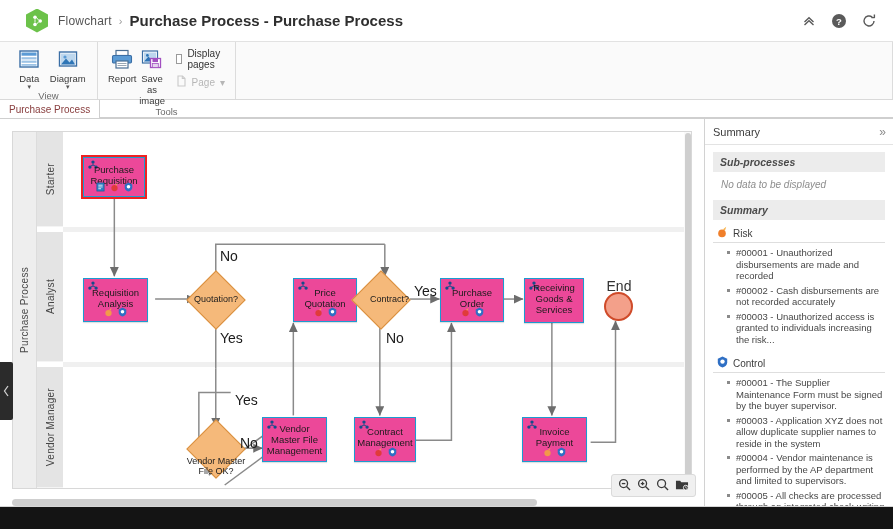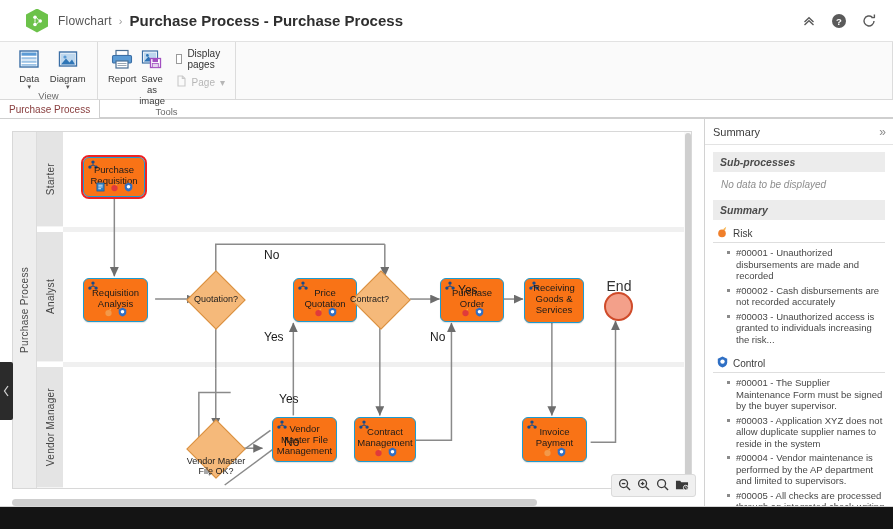"Purchase Requisition" .node { background: #f97316 -> #ec4899; border-radius: 6px -> 0 }
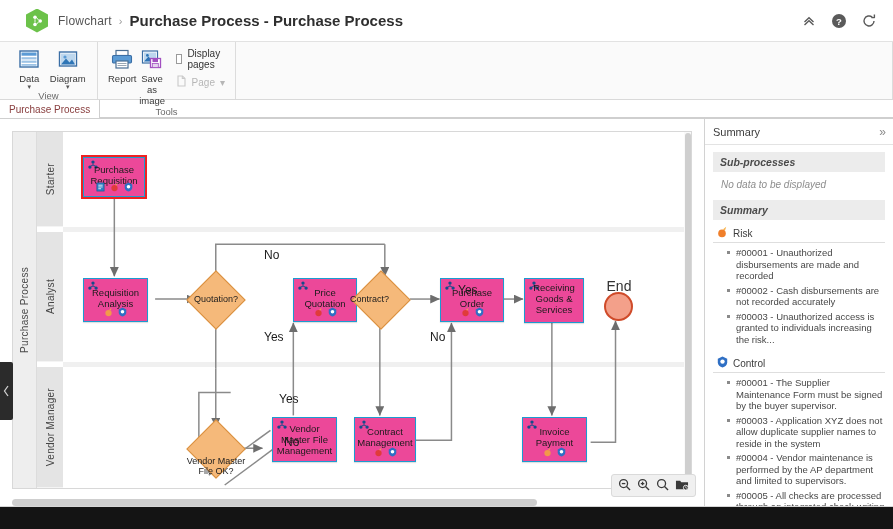"No" .edgelabel { font-size: 12px -> 14px; margin-left: 44px -> none }
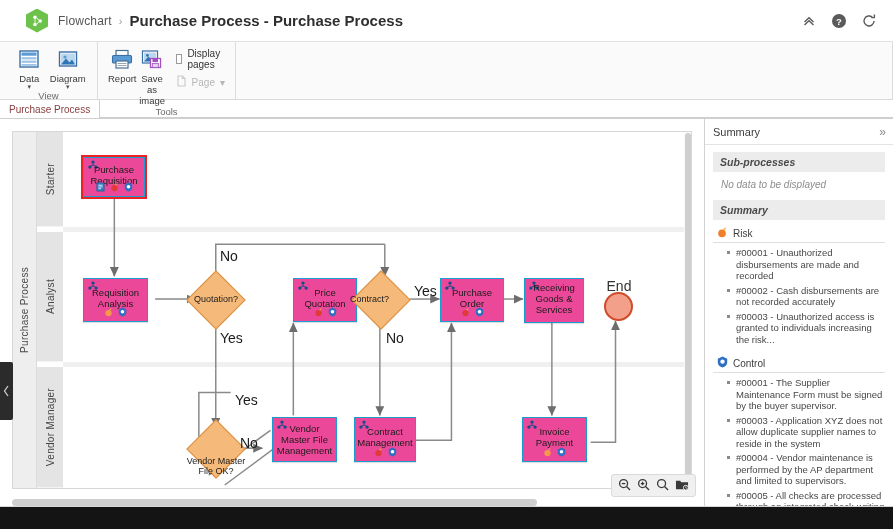"Contract?" div.dlabel { left: 324px -> 344px }
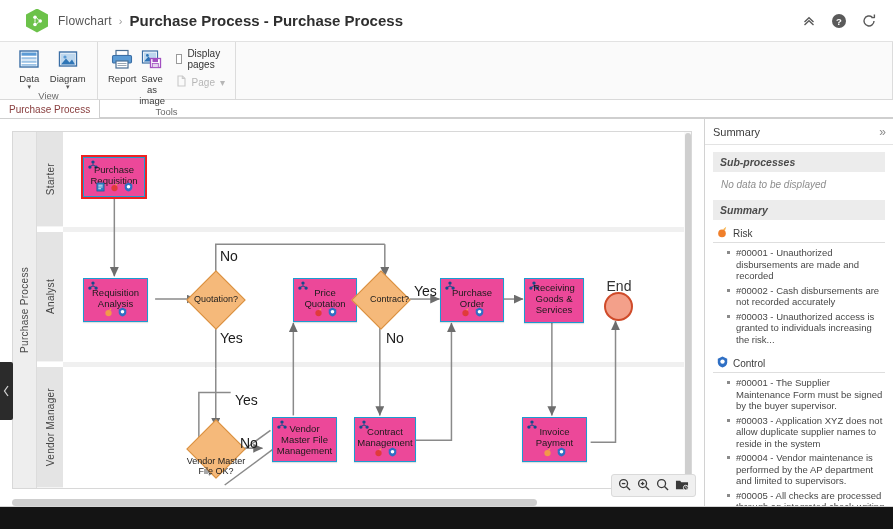"Vendor Master File Management" div.node { left: 259px -> 249px }
